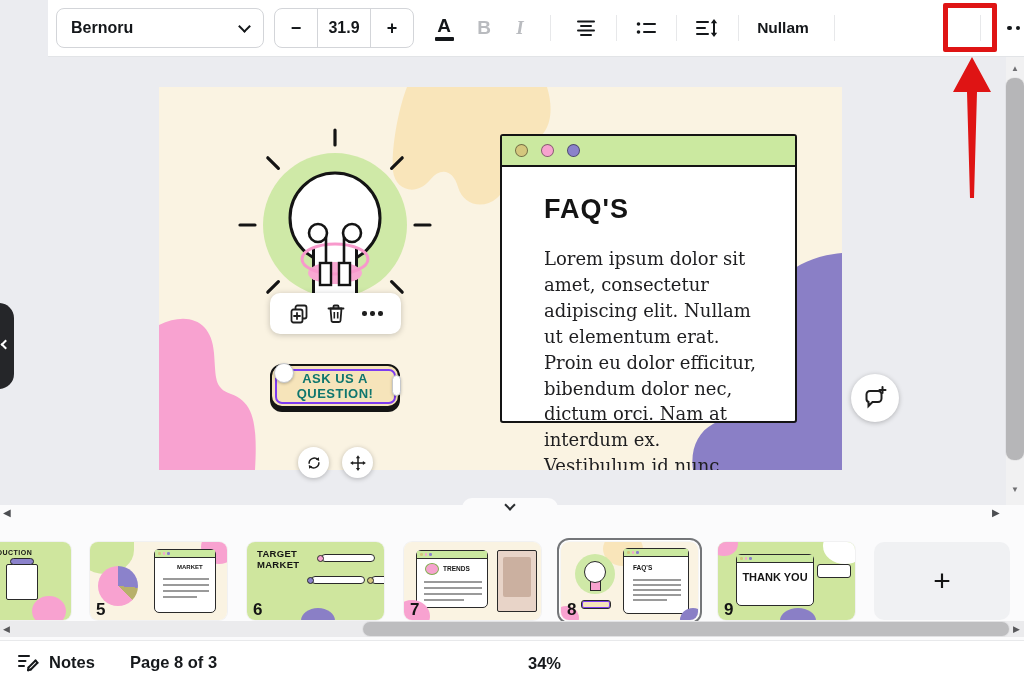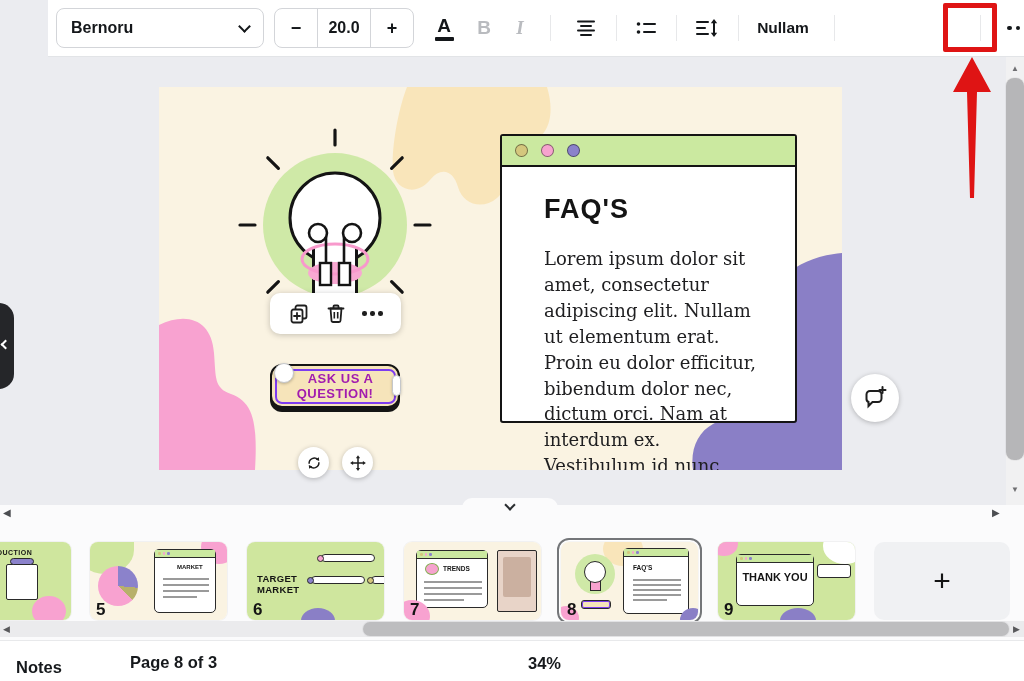"20.0" div.seg { text: 20.0 -> 31.9 }
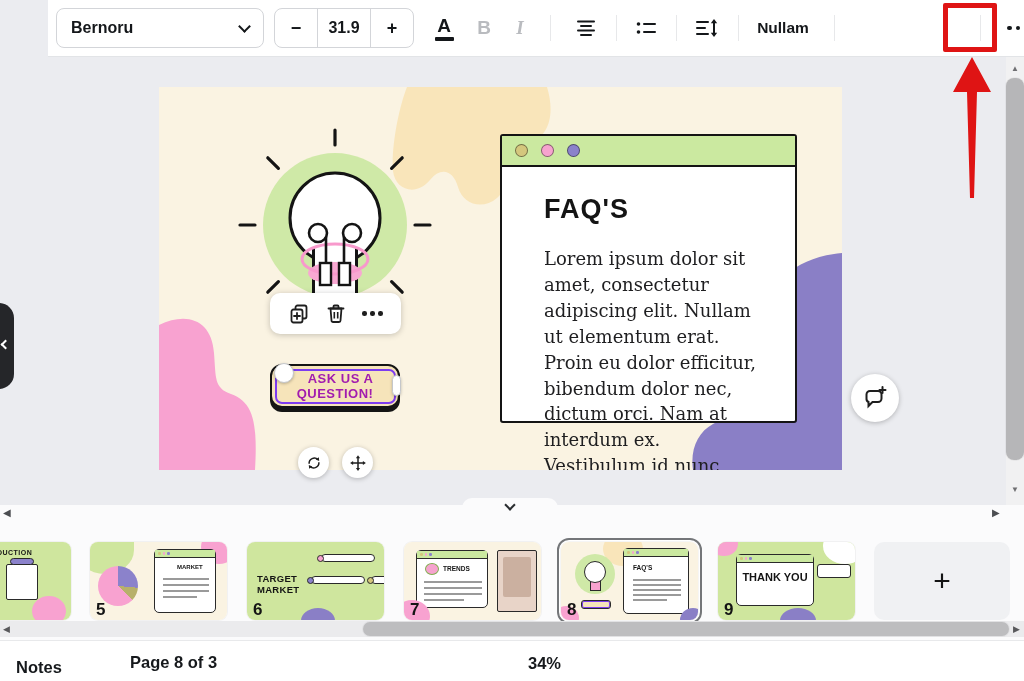"ASK US A" .ask-txt { color: #a21caf -> #0f766e; text-align: right -> center }
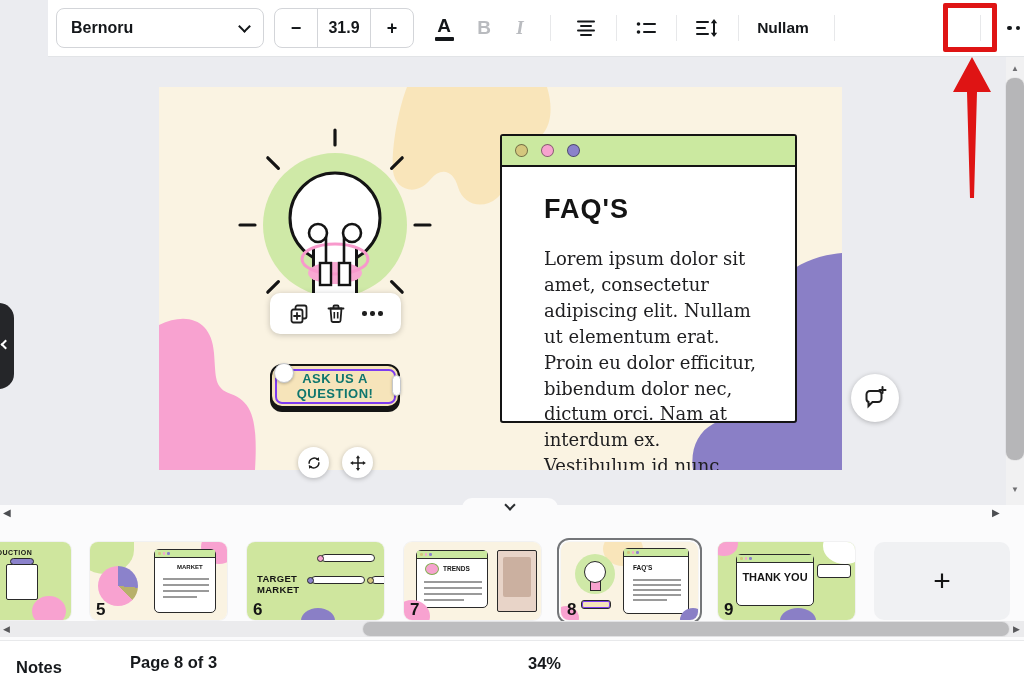"TARGET MARKET" .target .big { top: 32px -> 7px }
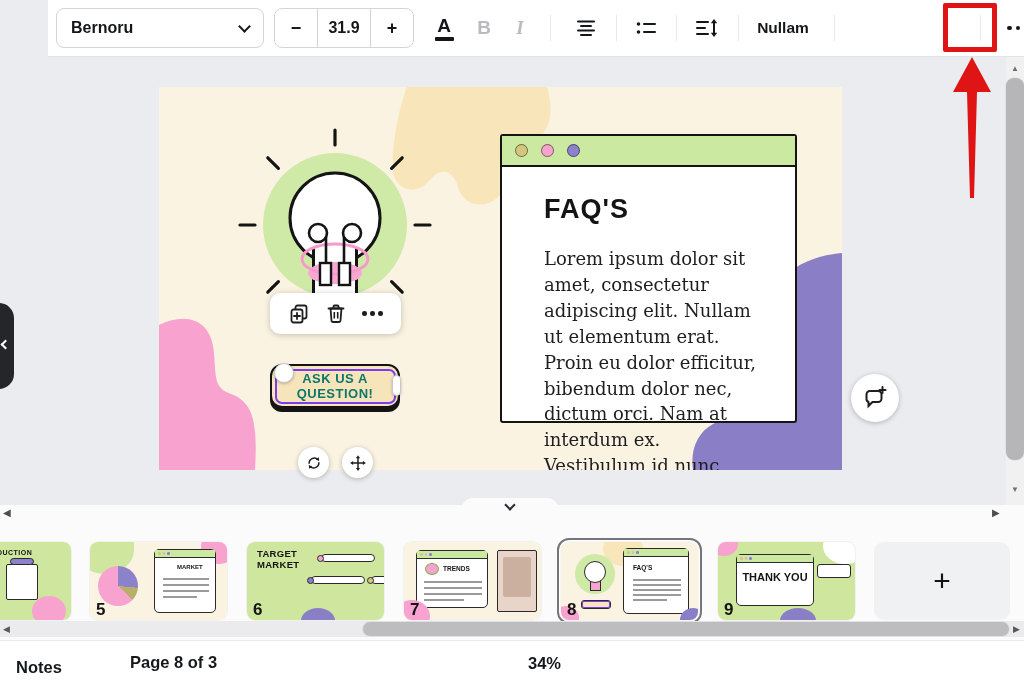"Notes" #notes { flex-direction: column -> none }
